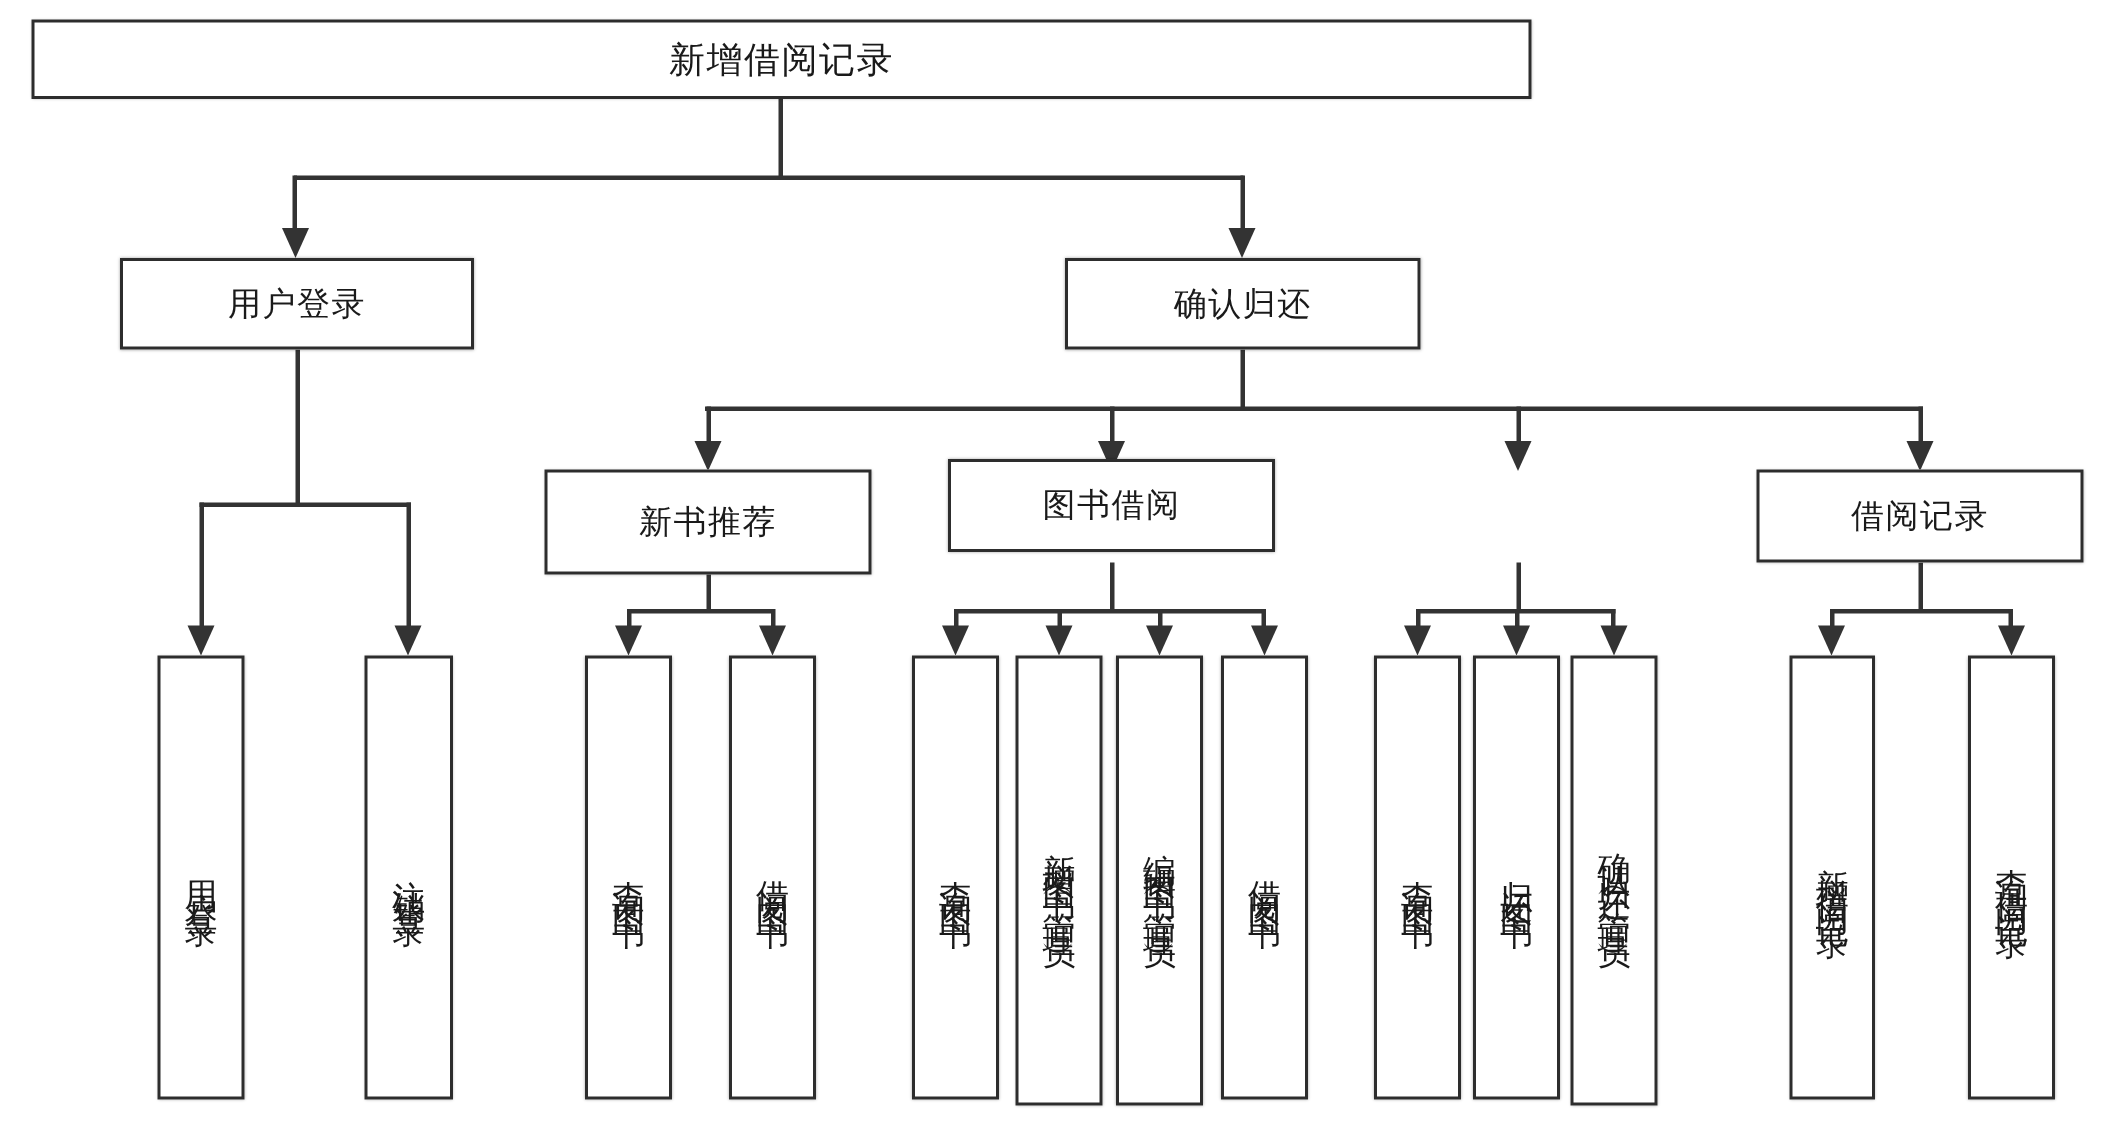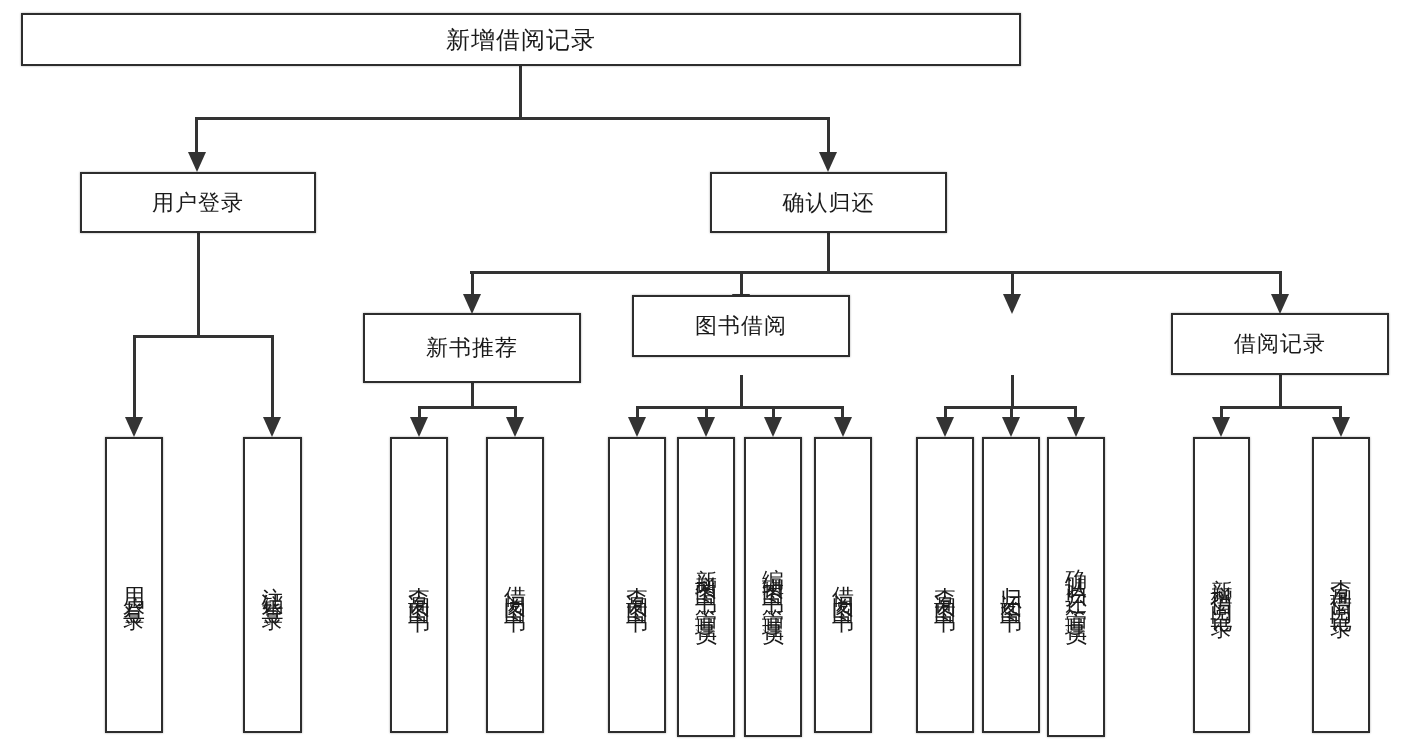"图书借阅" div.node { top: 295px -> 306px }
